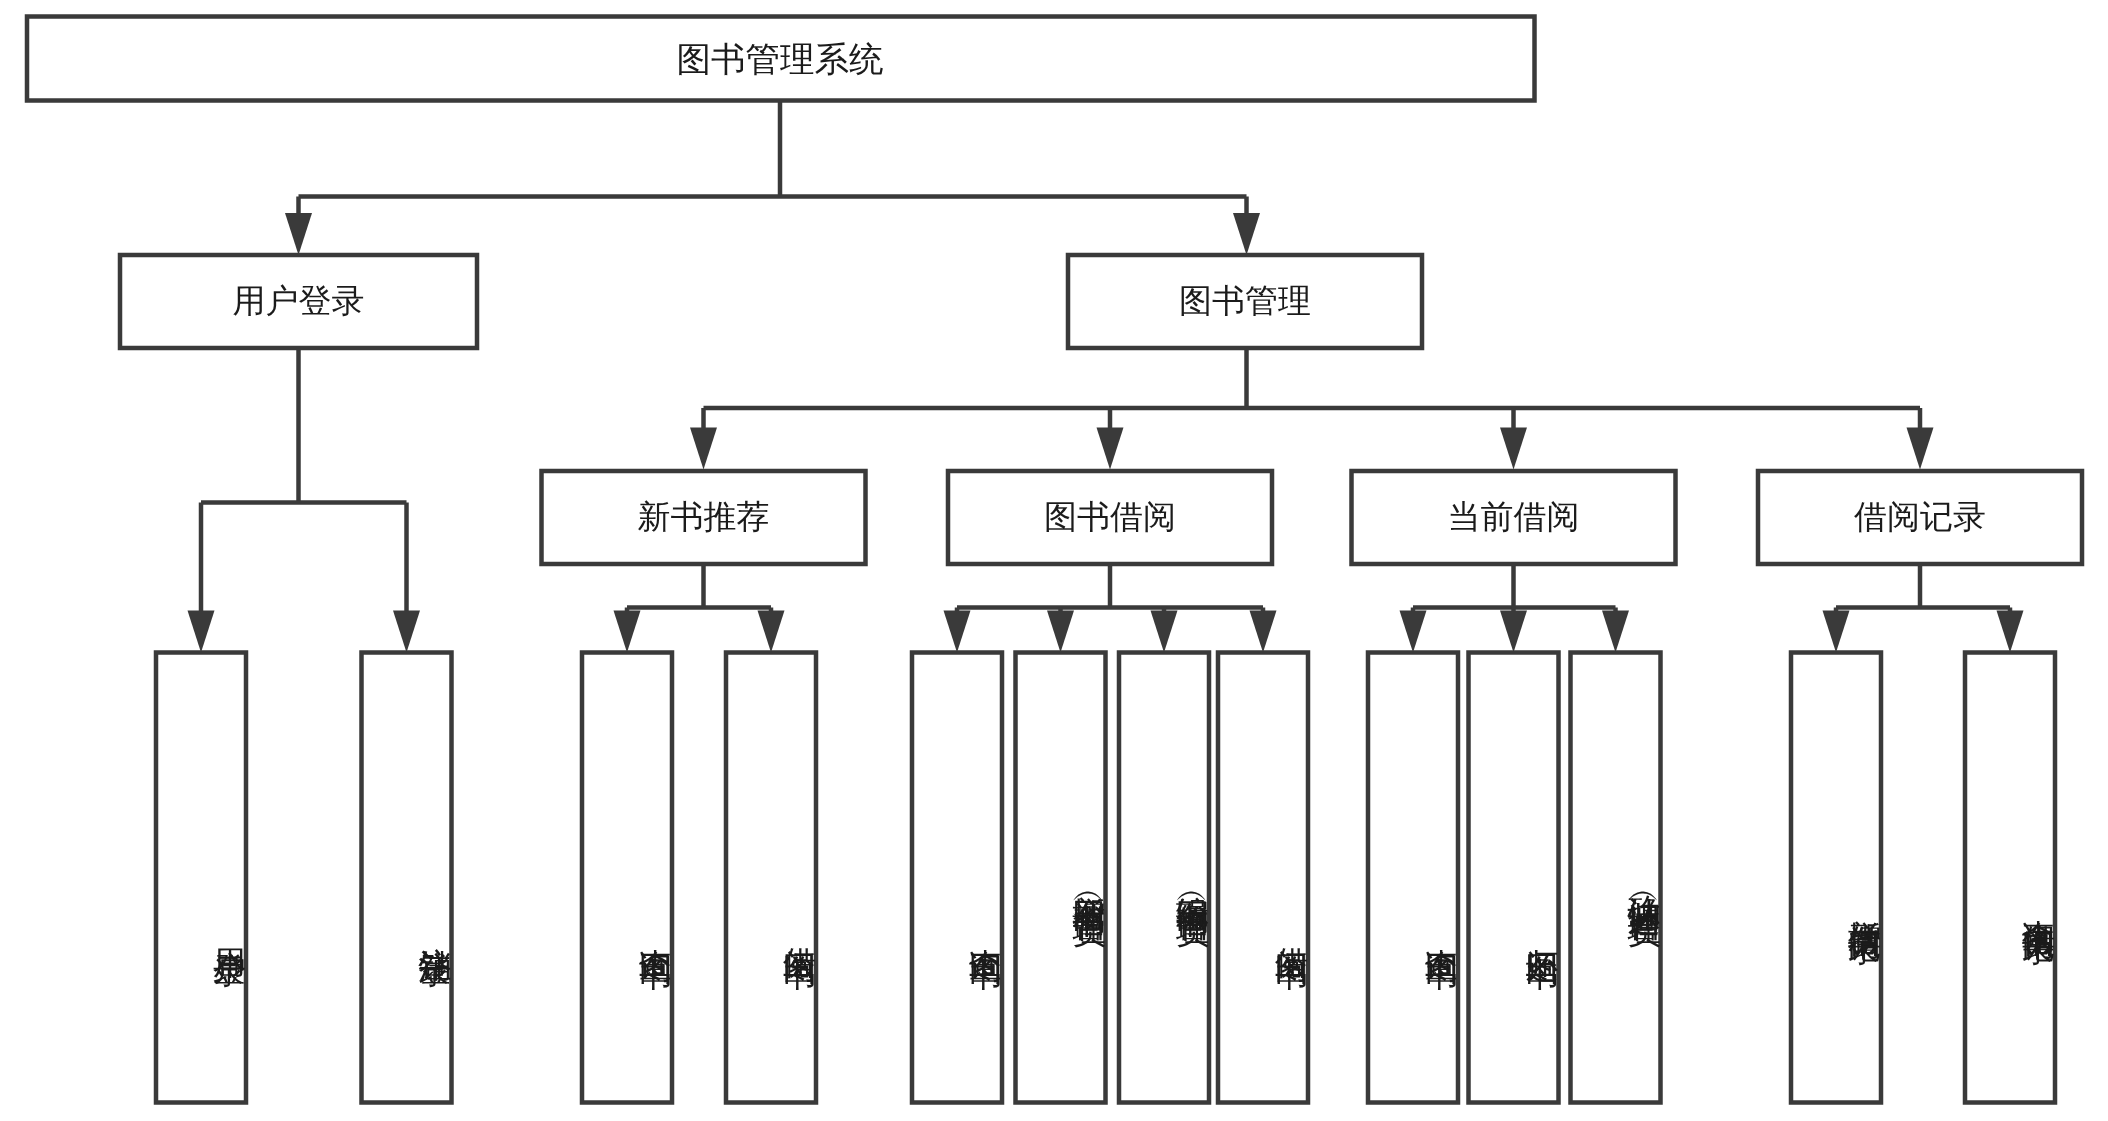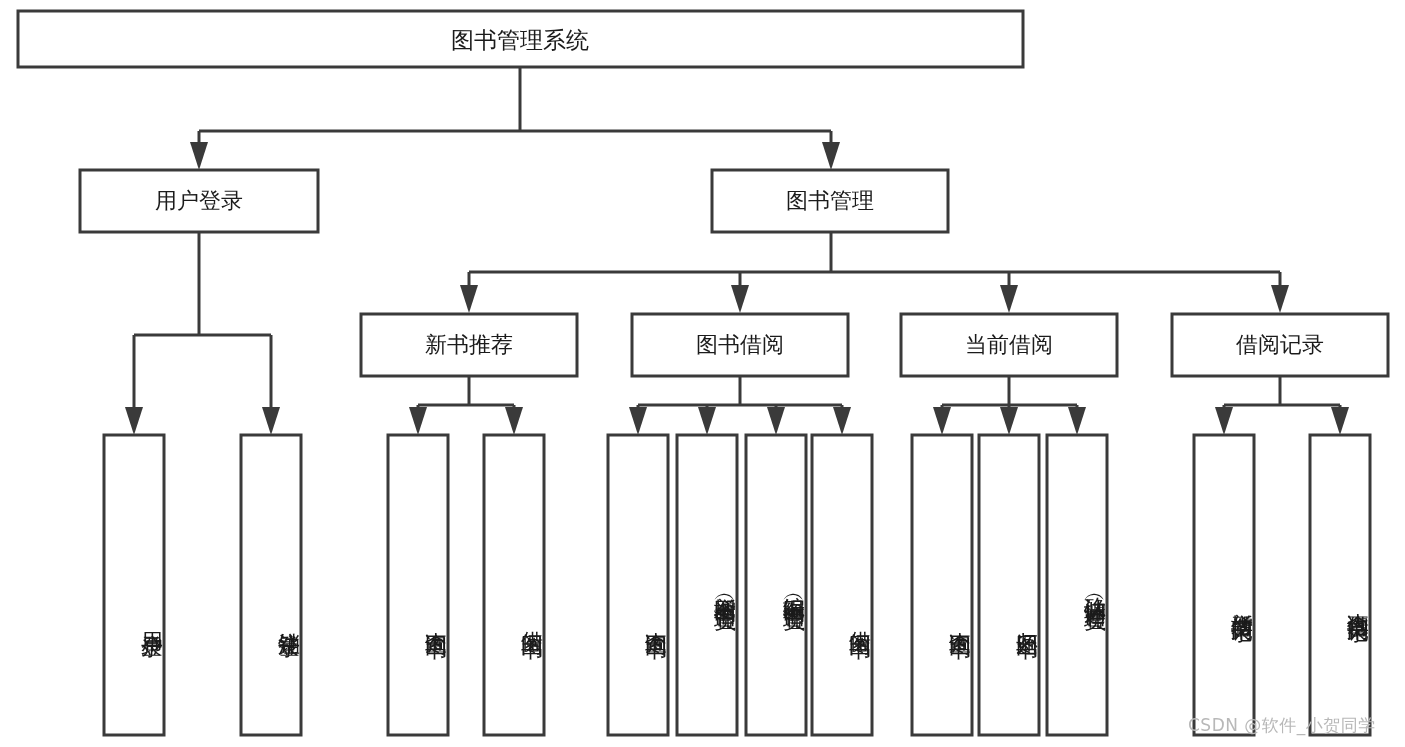"CSDN @软件_小贺同学" div.watermark { html: <div>CSDN @软件_小贺同学</div> -> none }
